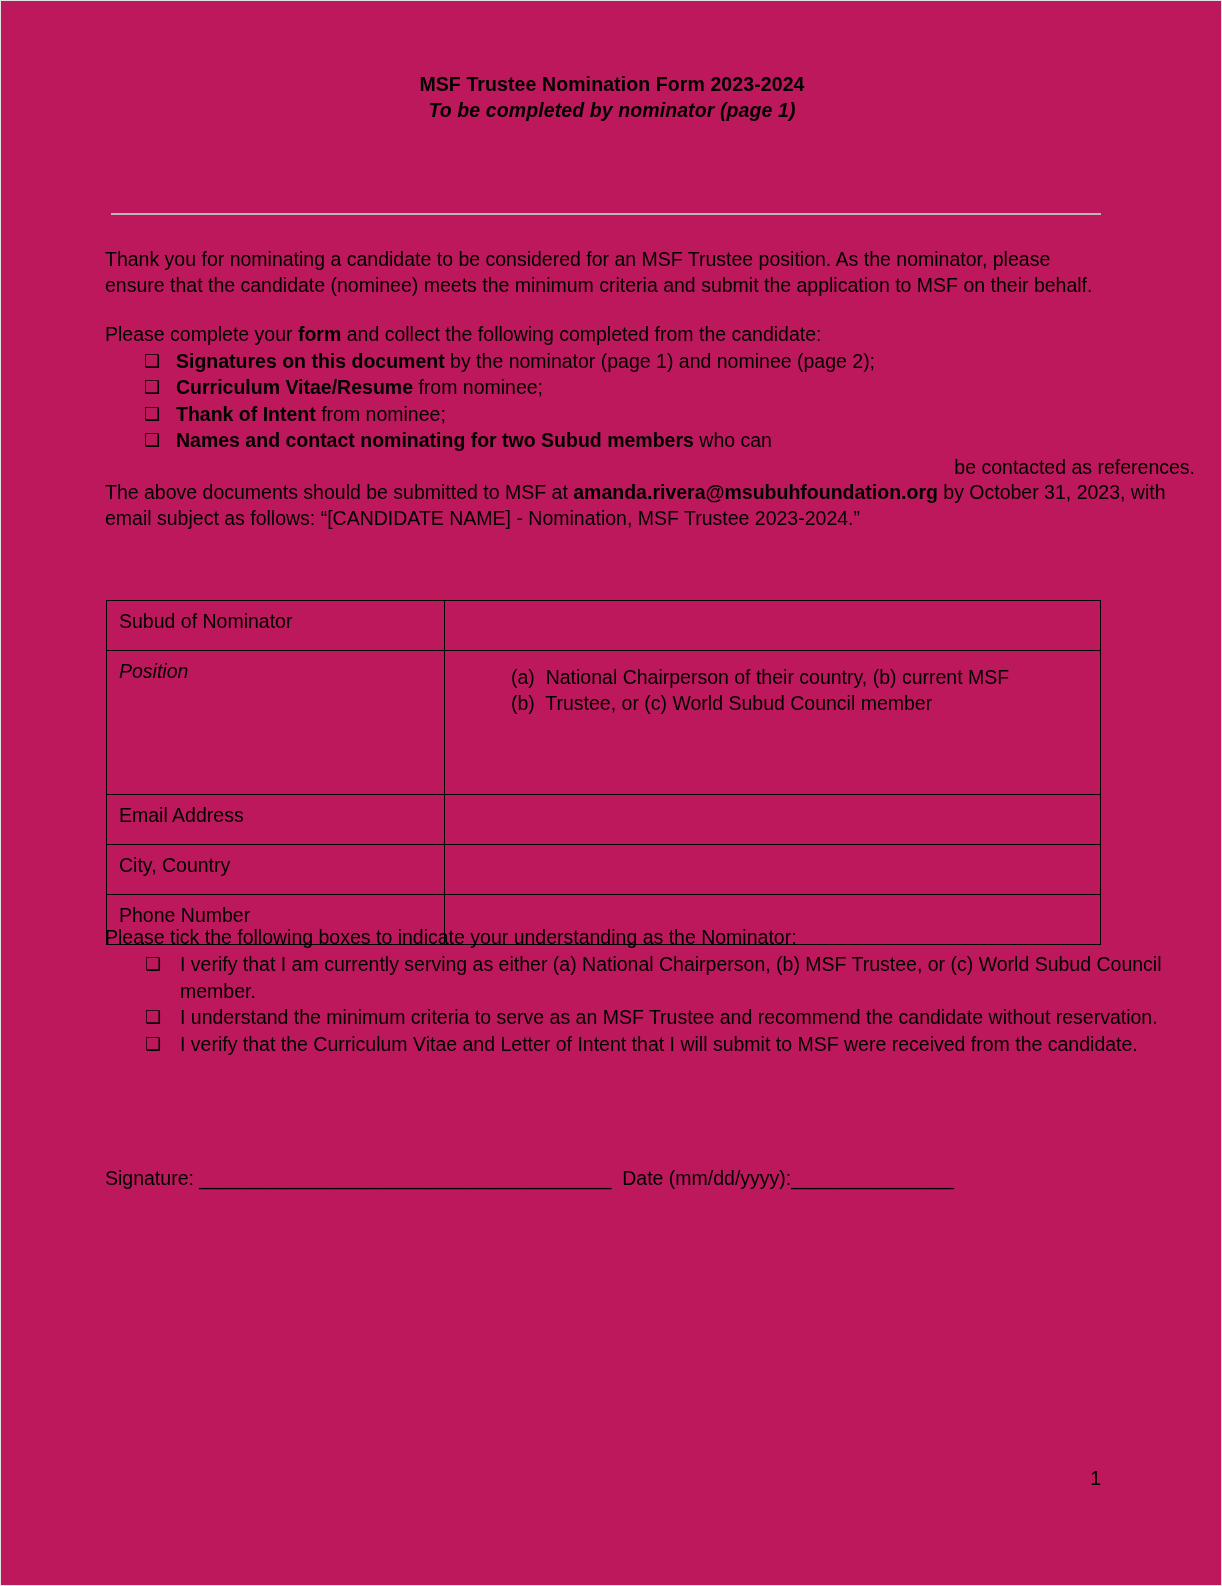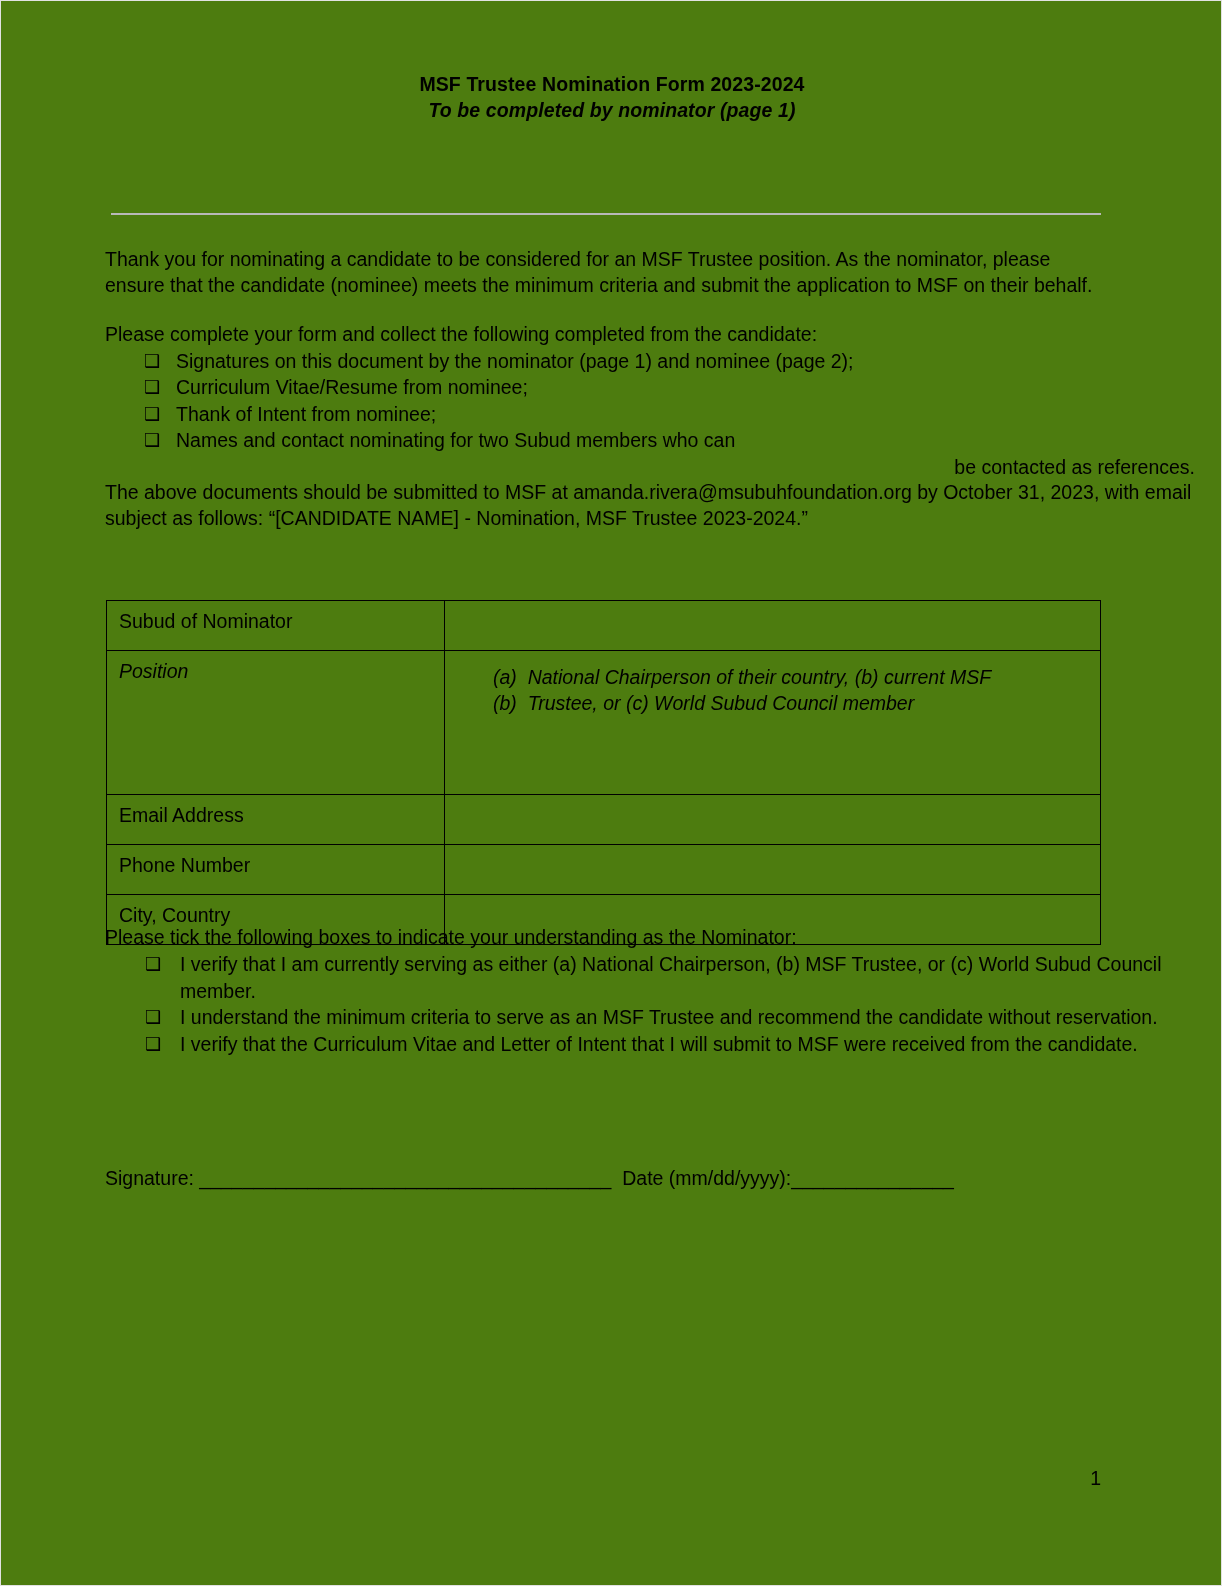"MSF Trustee Nomination Form 2023-2024" .page { background: #4d7c0f -> #be185d }
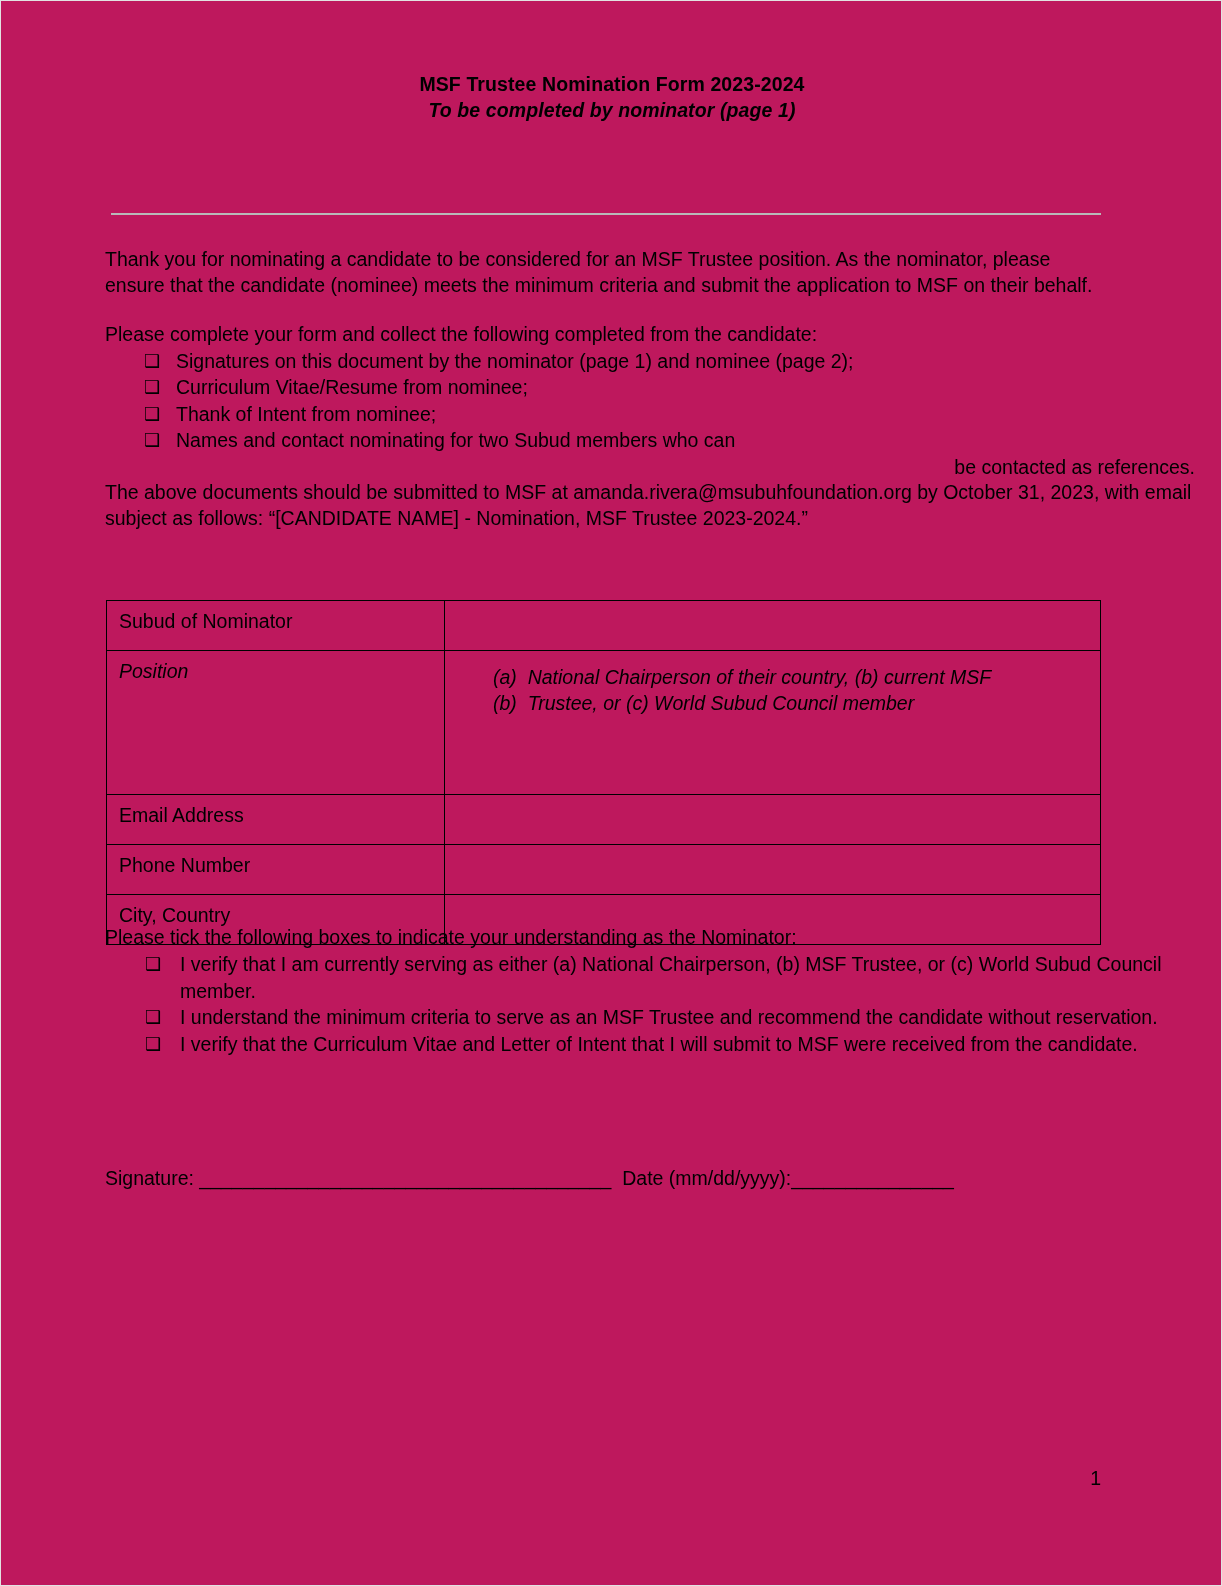"form" b, .b { font-weight: normal -> bold }
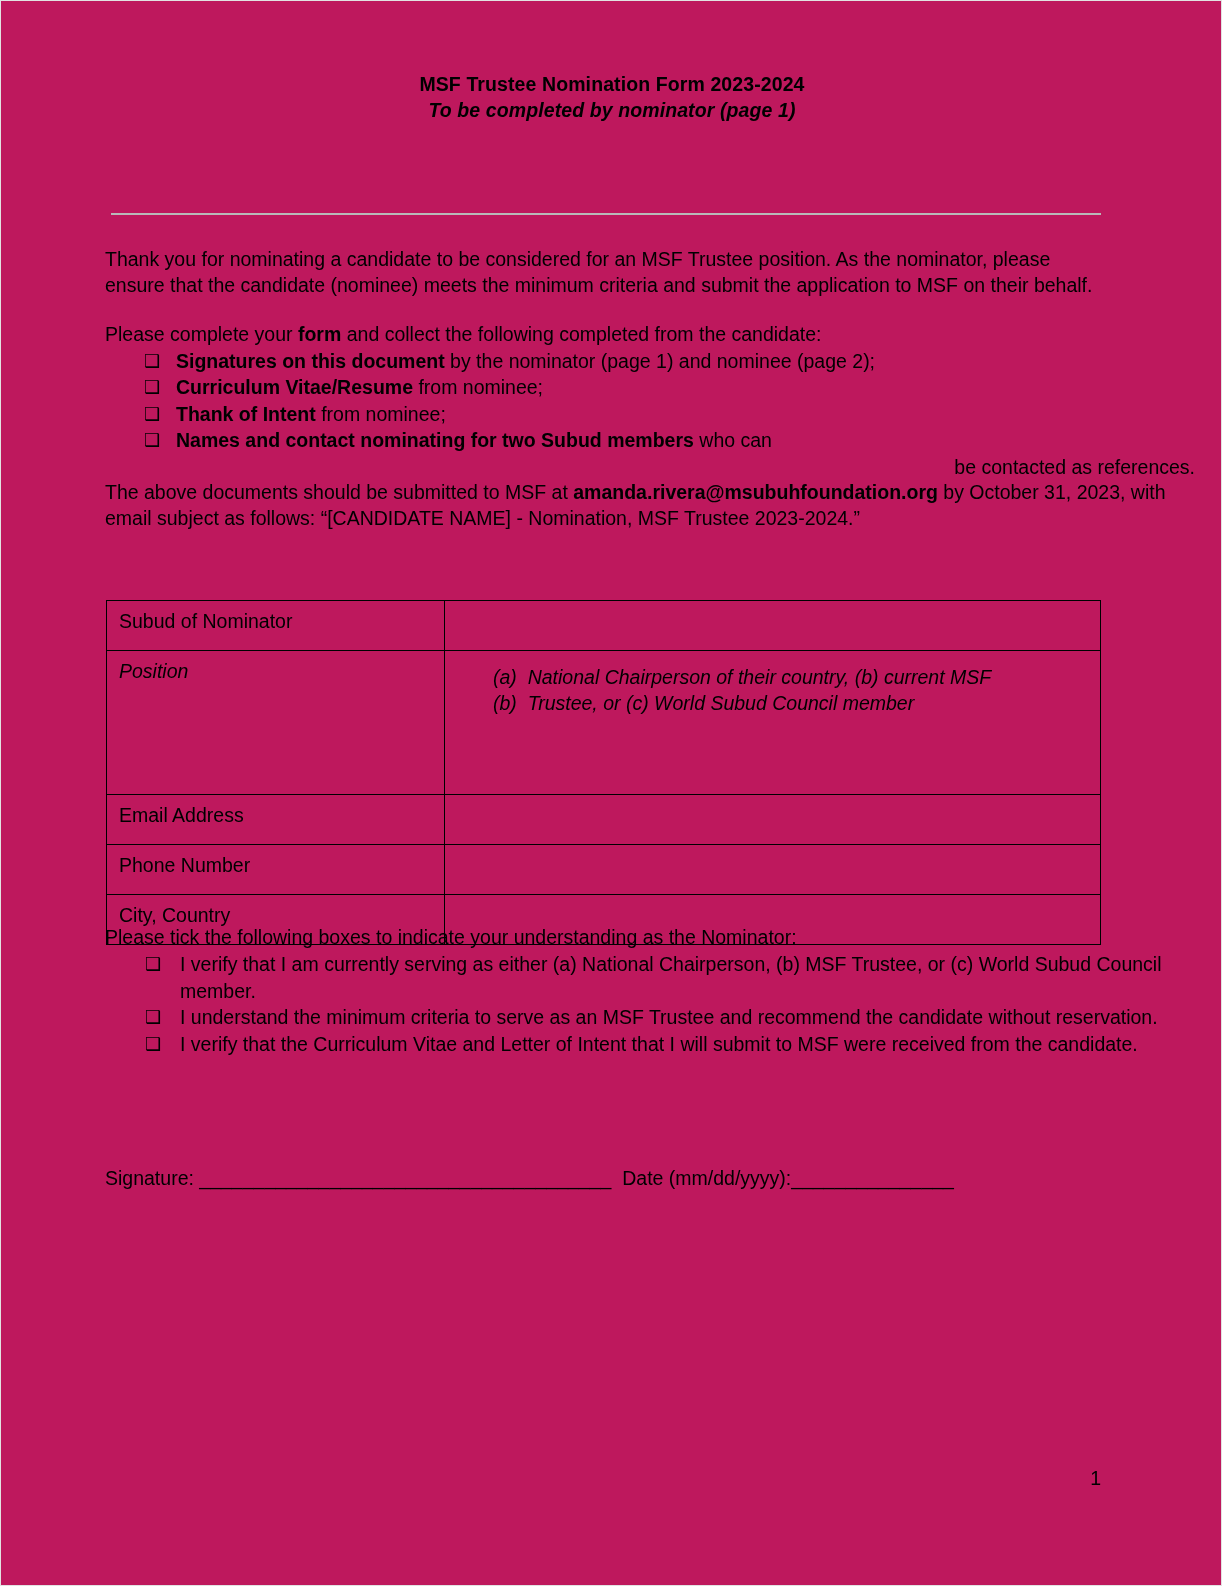"(a) National Chairperson of their" .pos-line { font-style: italic -> none; margin-left: 36px -> 54px }
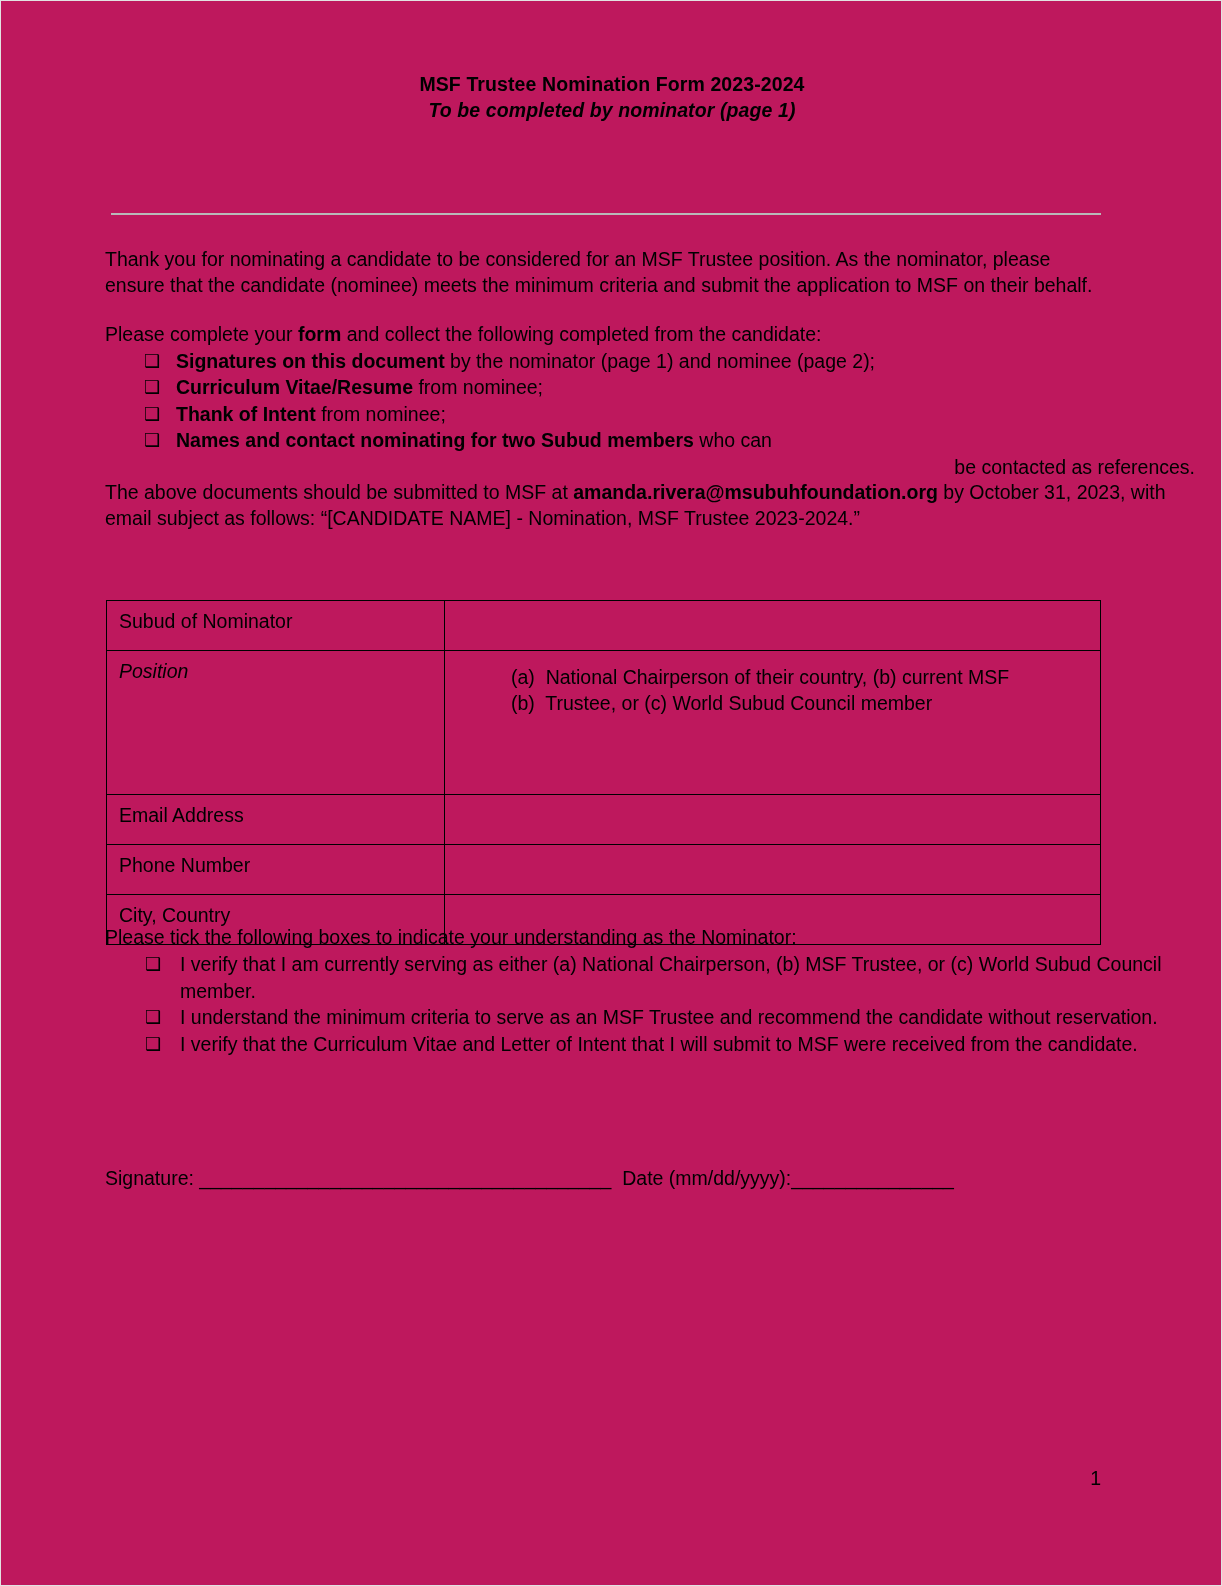"Phone Number" tr { order: before "City, Country" -> after "City, Country" }
